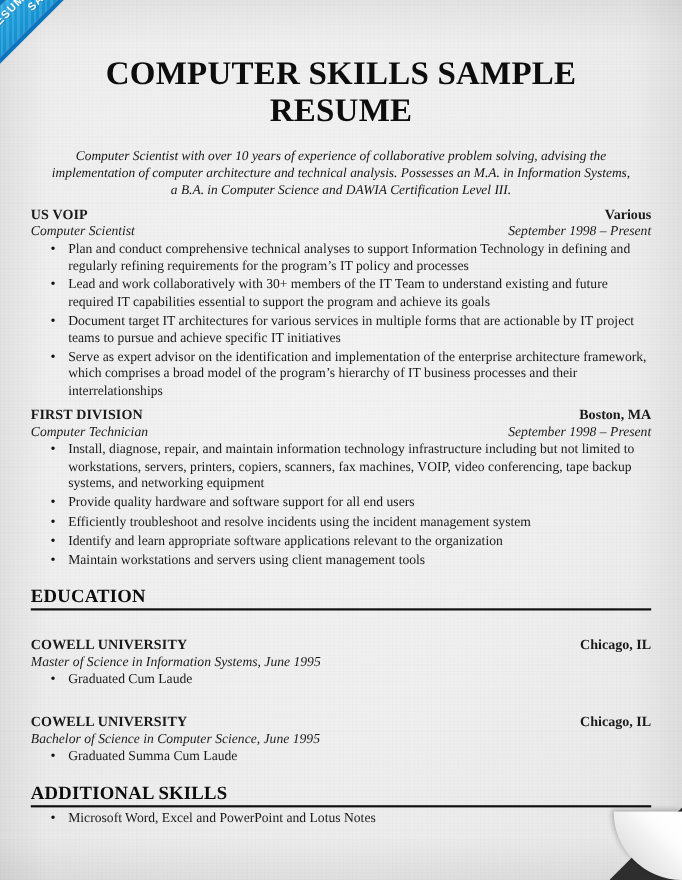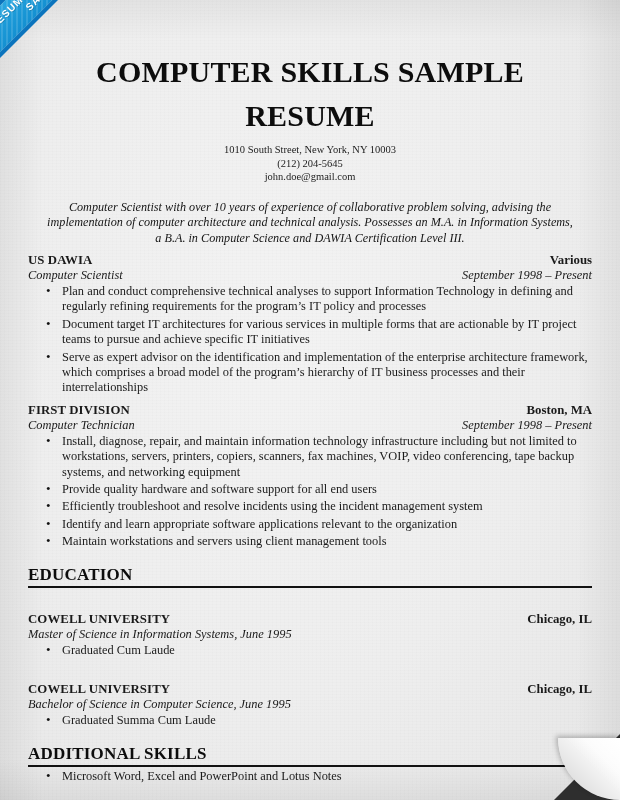"COMPUTER SKILLS SAMPLE RESUME" h1#resume-title { line-height: 44px -> 34px }
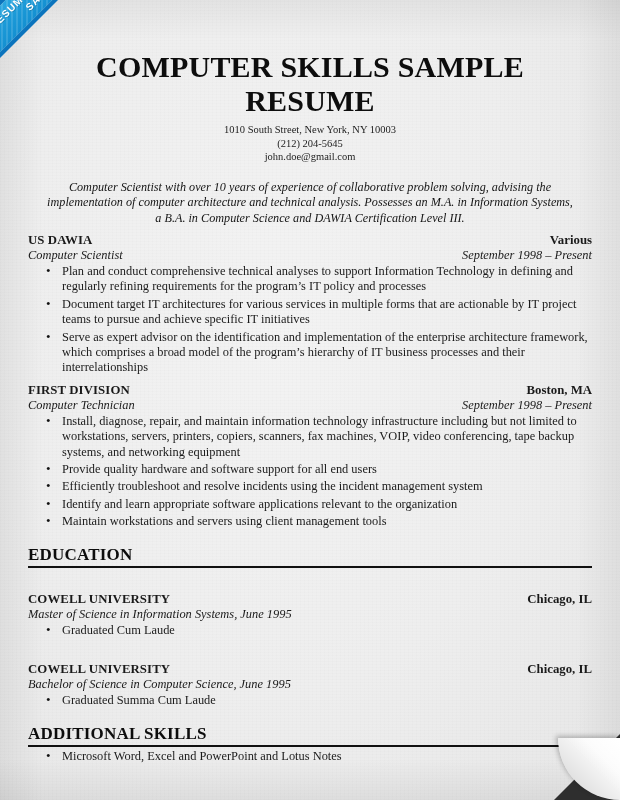"1010 South Street, New York," div.contact { html: <div> <div>1010 South Street, New York, NY 10003</div> <div>(212) 204-5645</div> <div>john.doe@gmail.com</div> </div> -> none }
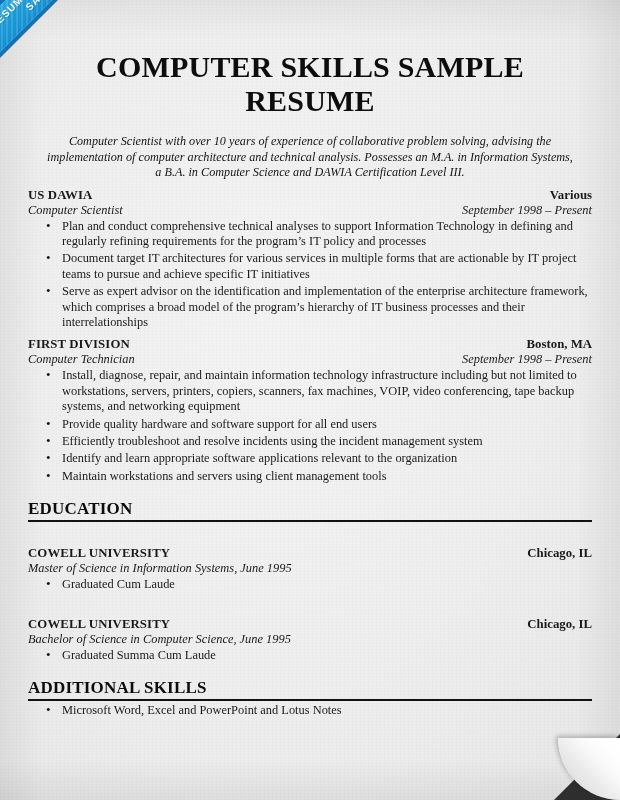"US DAWIA" span.org { text: DAWIA -> VOIP }
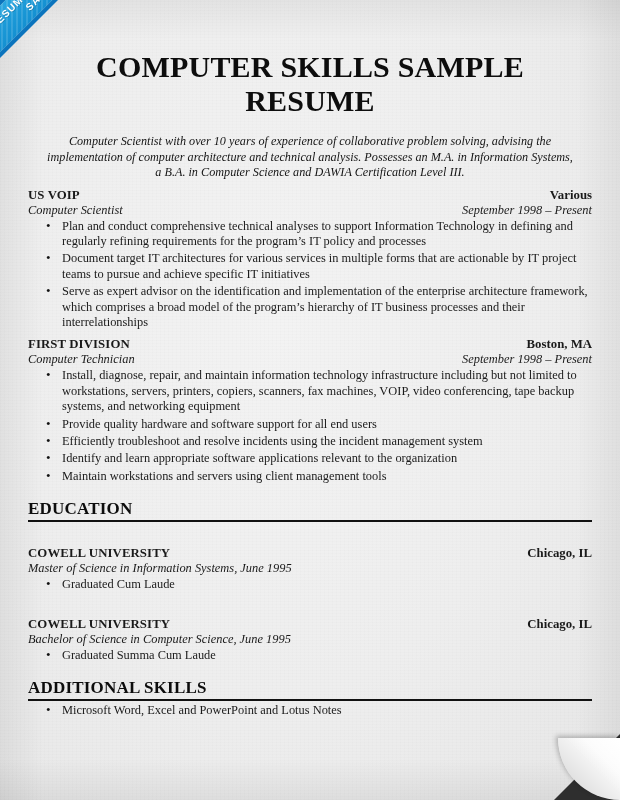"Lead and work collaboratively with" li { html: none -> <li>Lead and work collaboratively with 30+ members of the IT Team to understand existing and future required IT capabilities essential to support the program and achieve its goals</li> }
